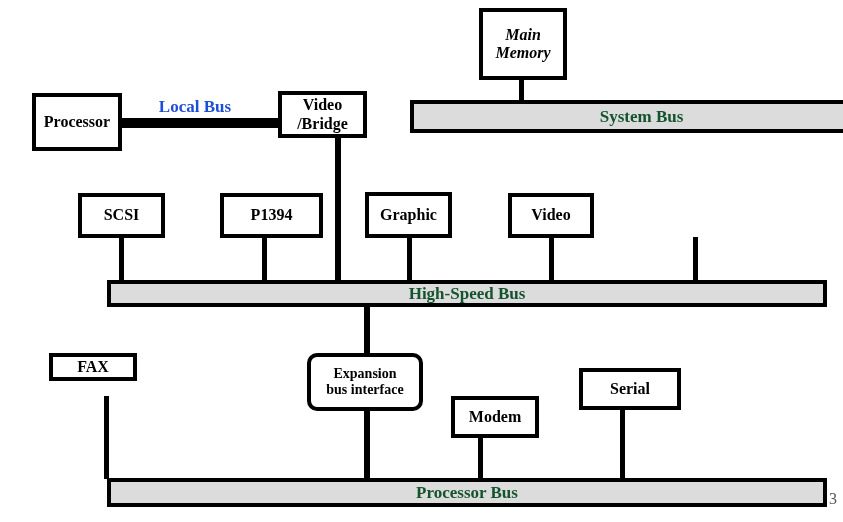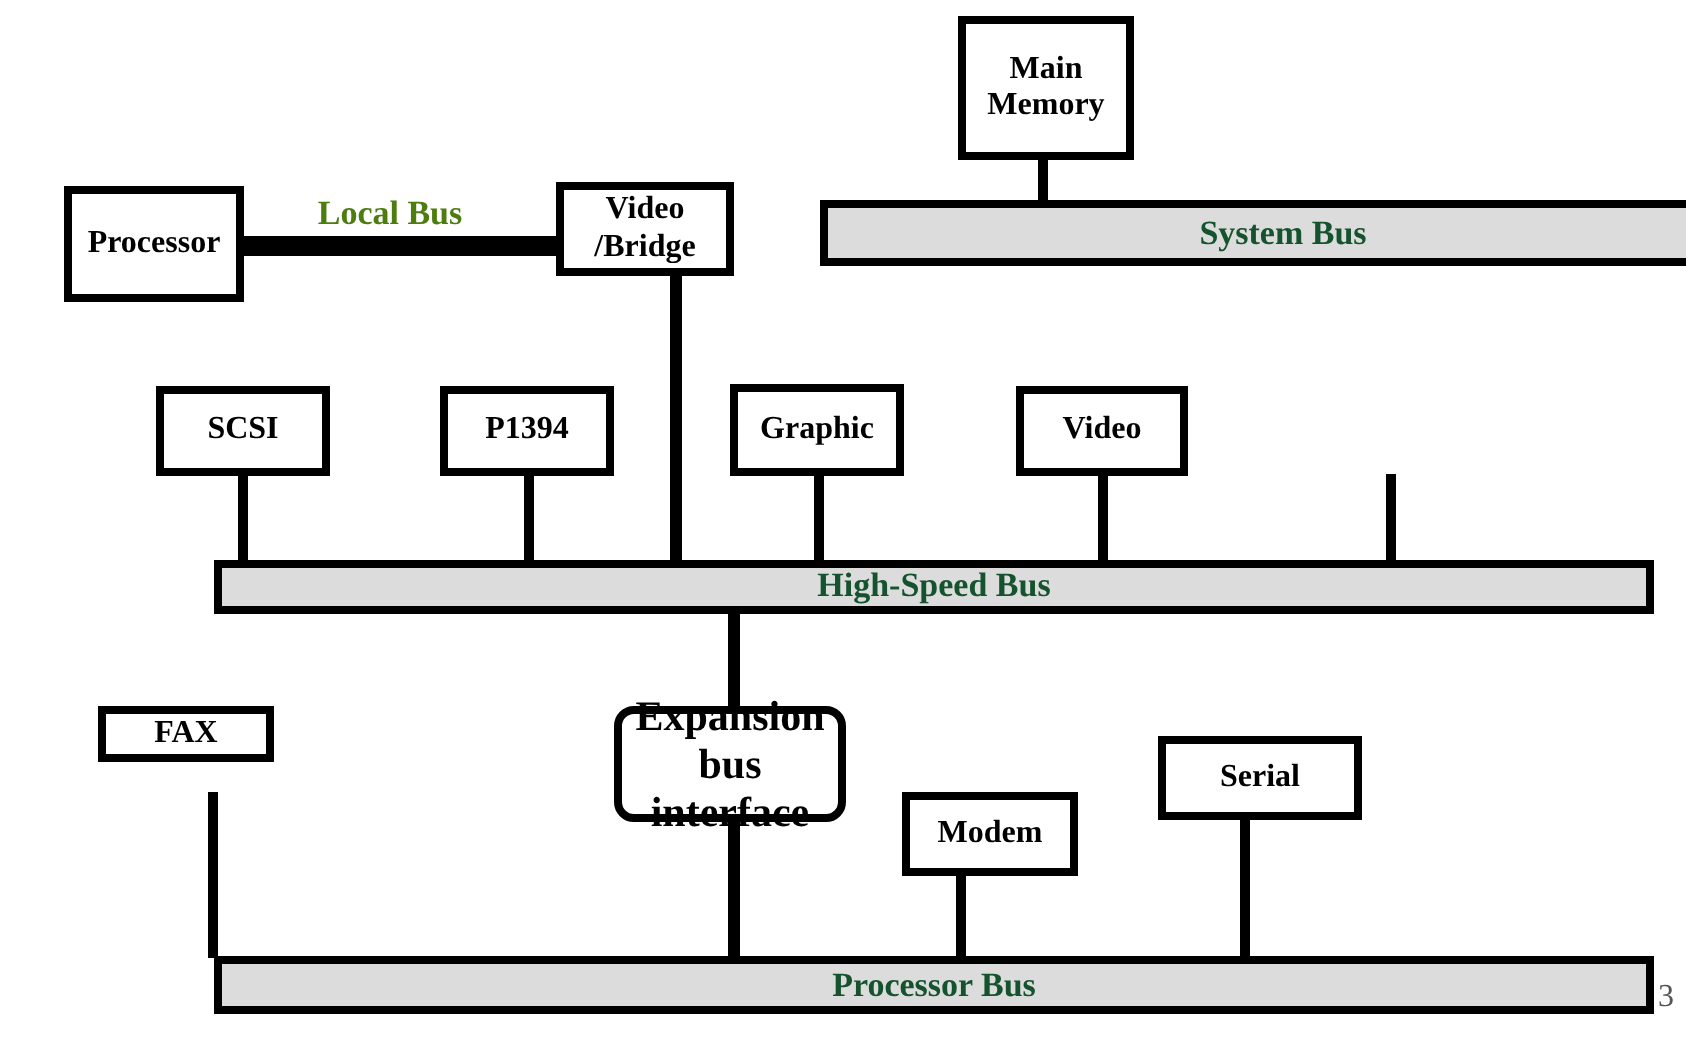"Main" .b-mainmem { font-style: none -> italic }
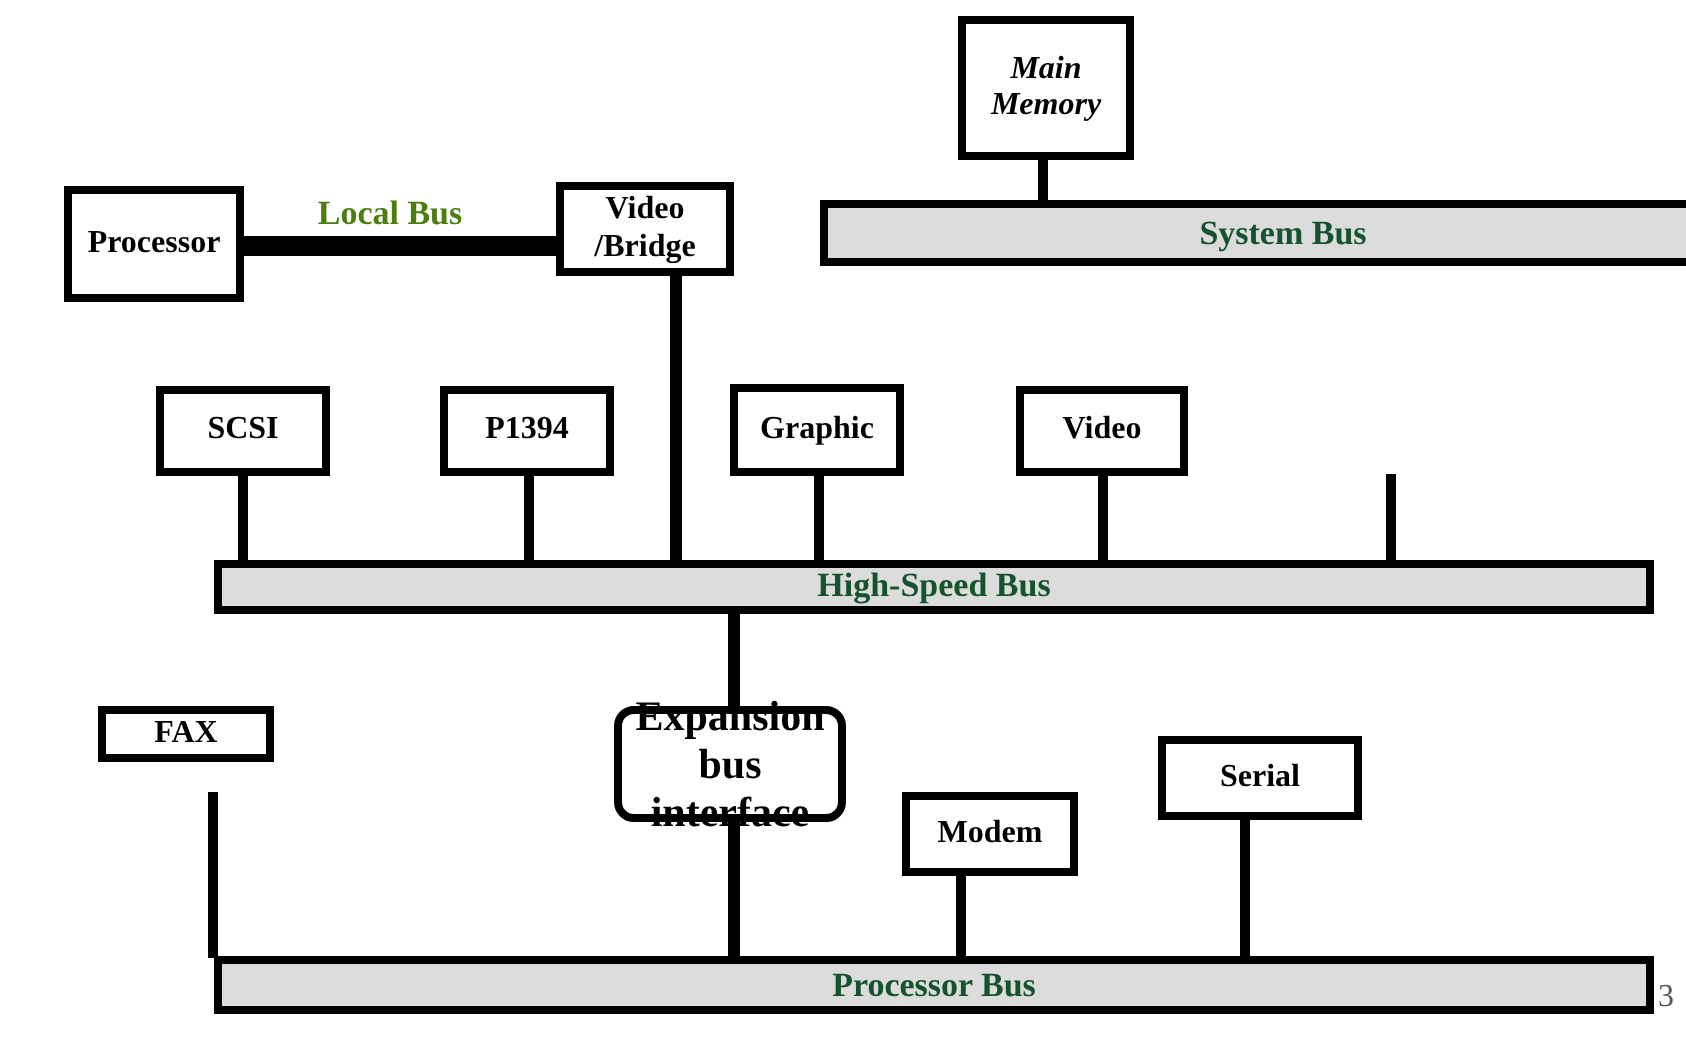"Local Bus" .floating-label { color: #4d7c0f -> #1d4ed8 }
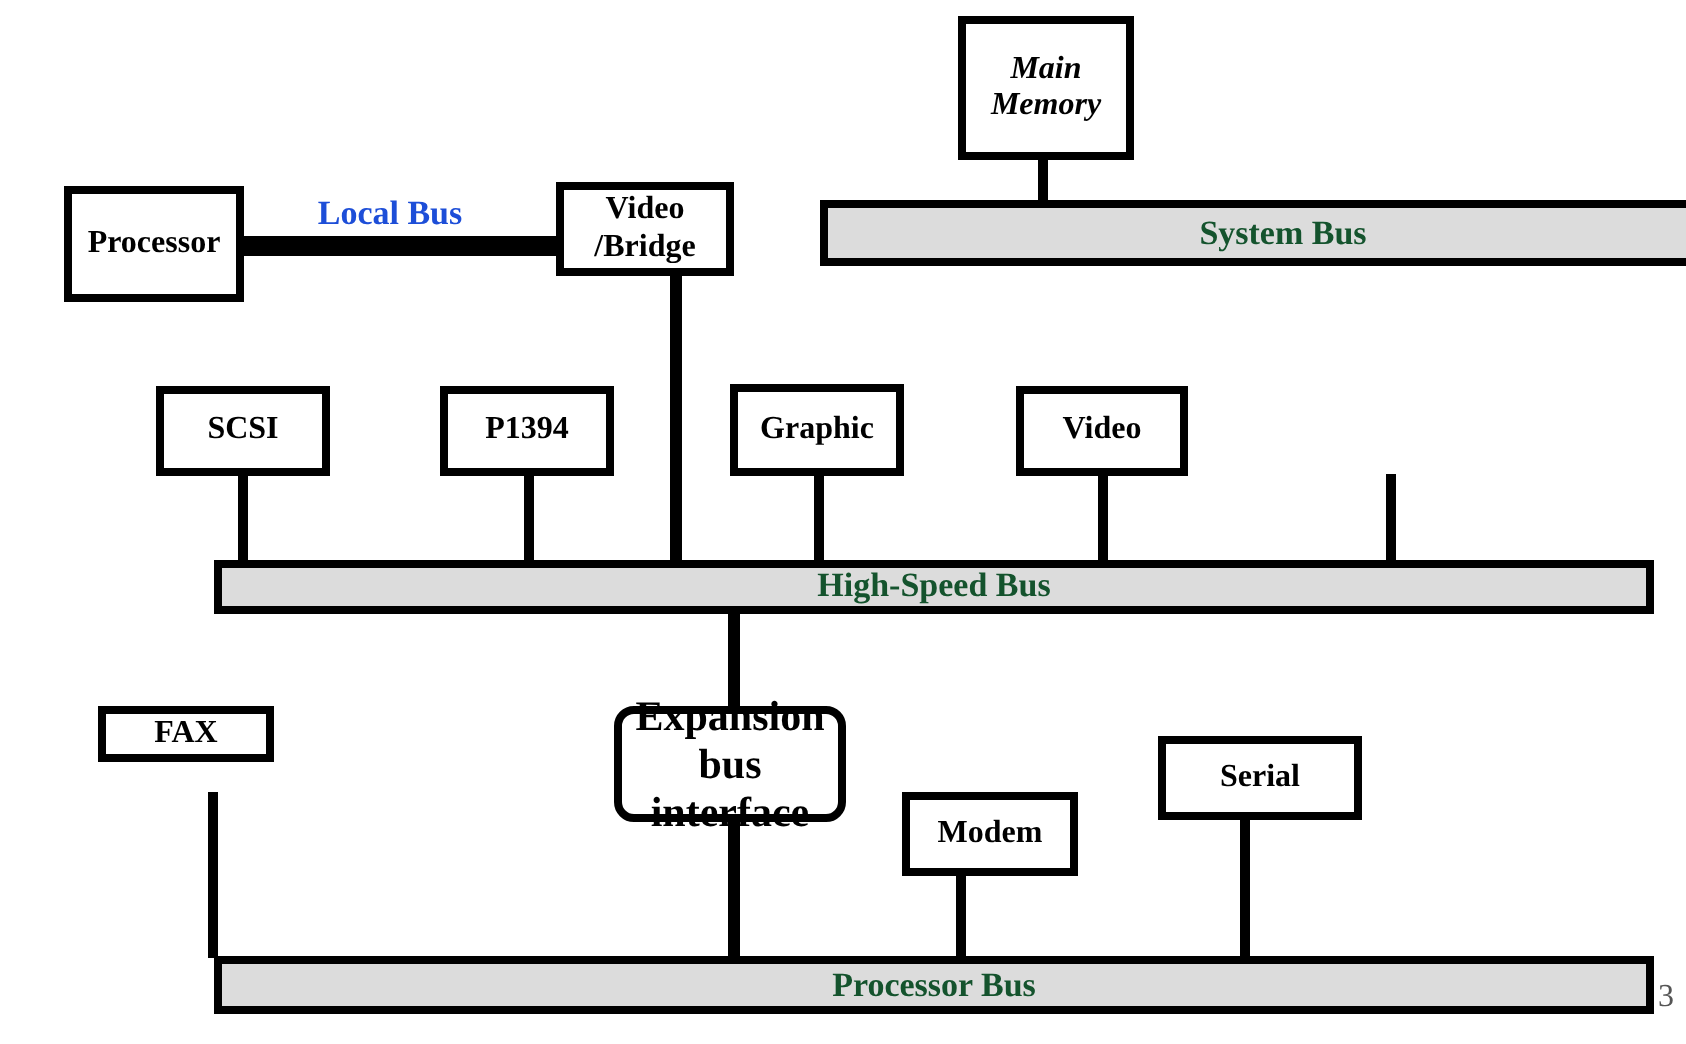"P1394" .b-p1394 { width: 87px -> 103px }
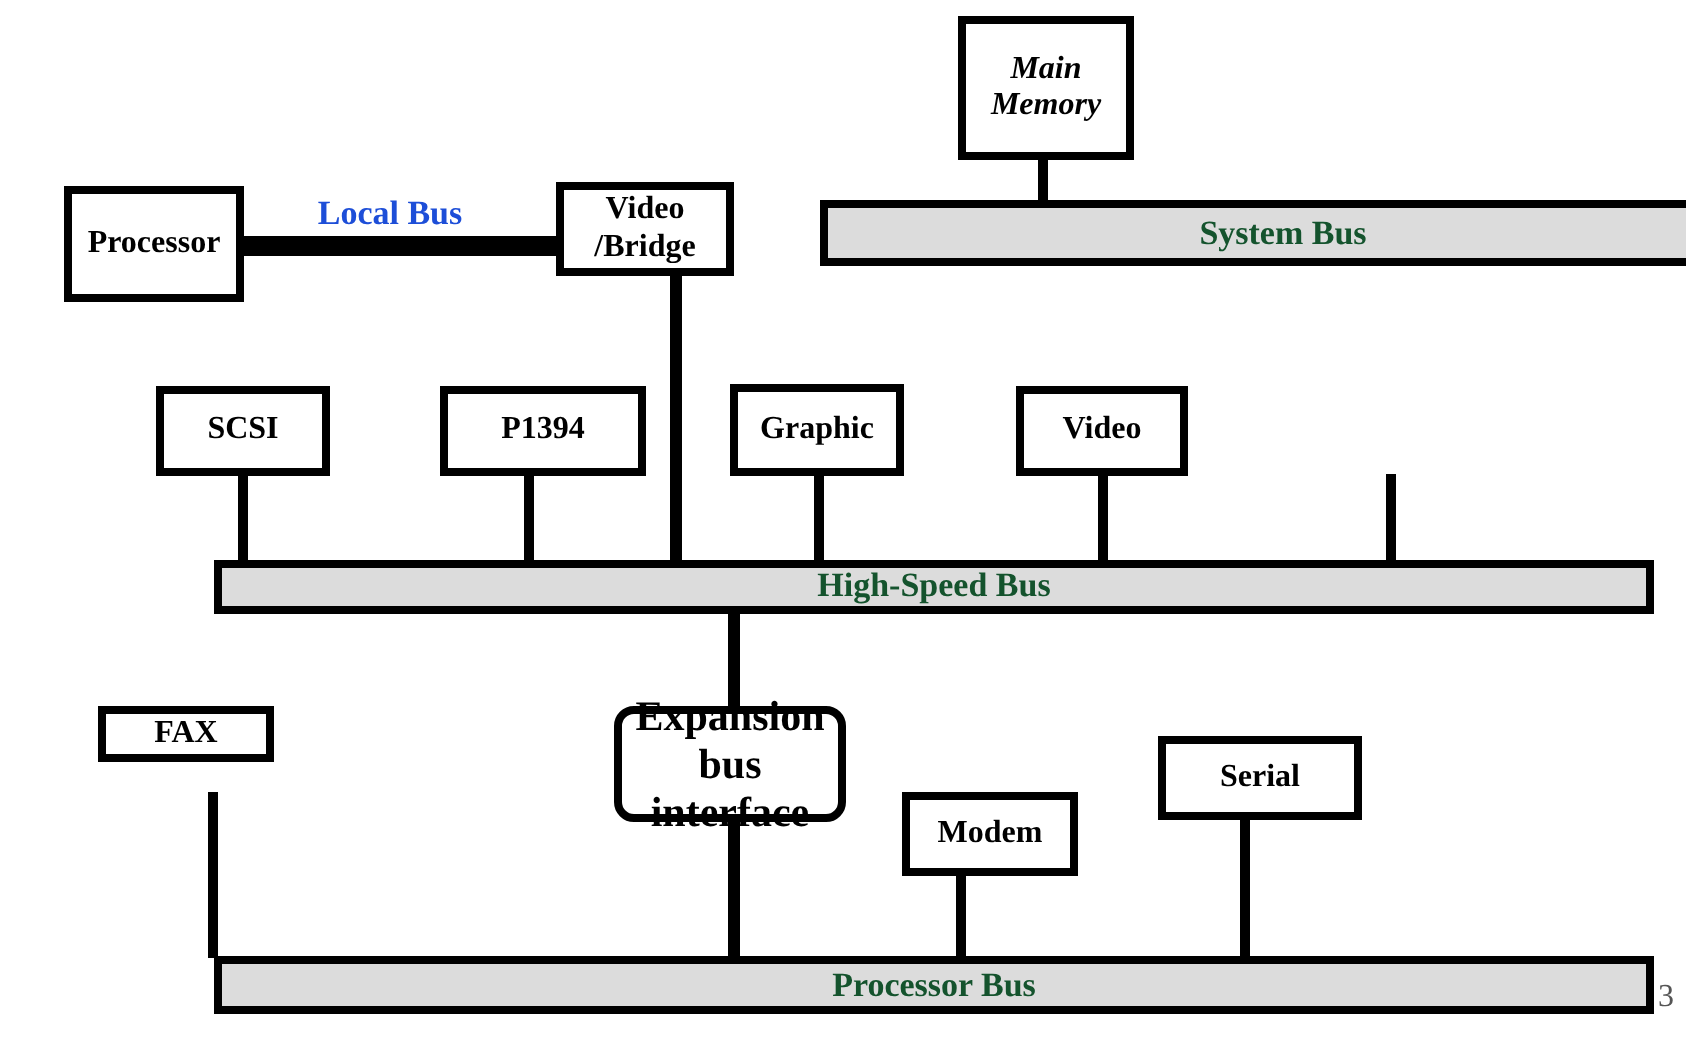"High-Speed Bus" div.bus { align-items: flex-end -> none }
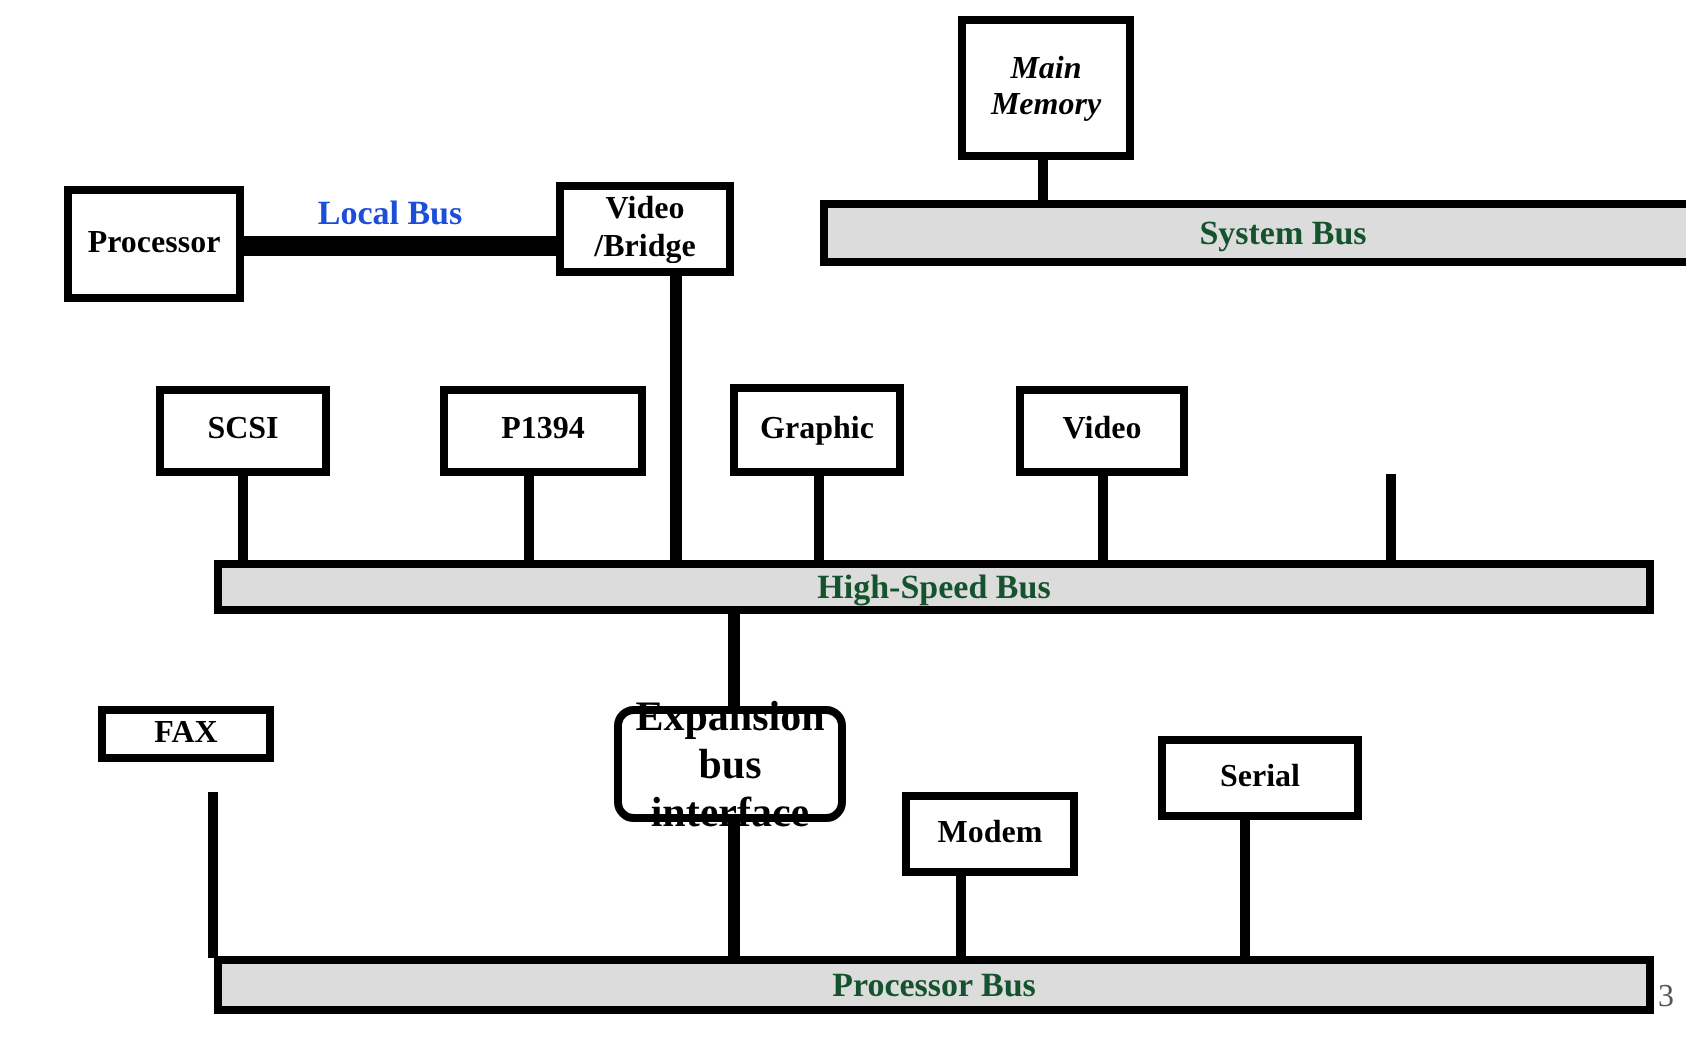"Expansion" .b-ebi { font-size: 21px -> 14px }
